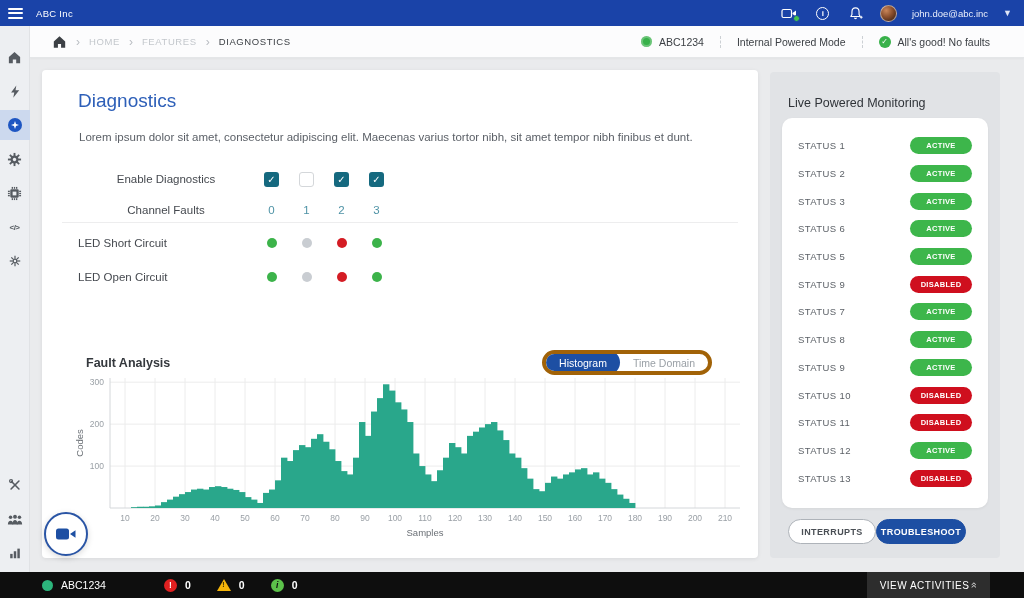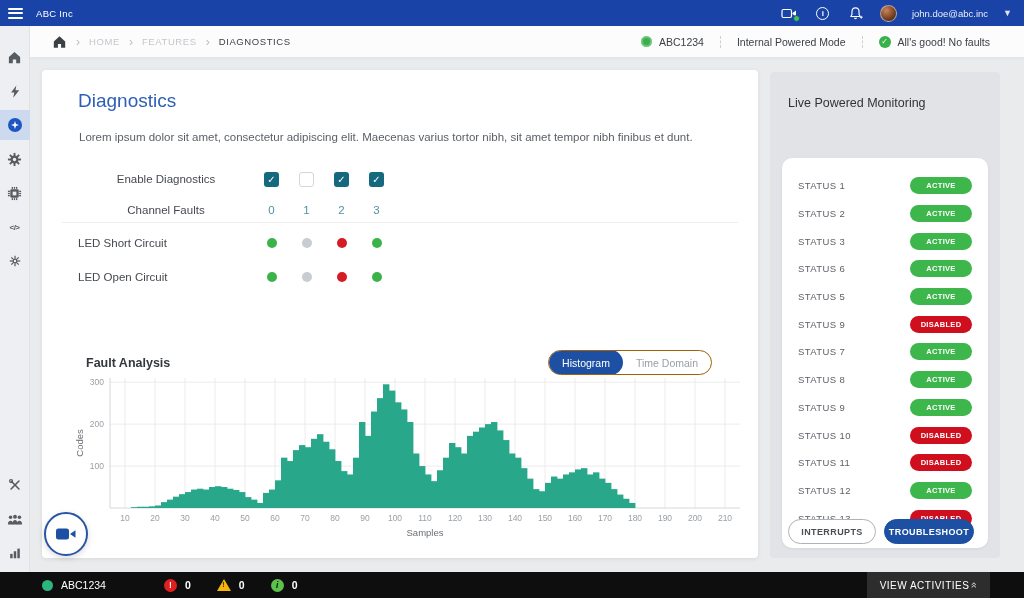"STATUS 1" .sp-card { margin-top: 40px -> none }
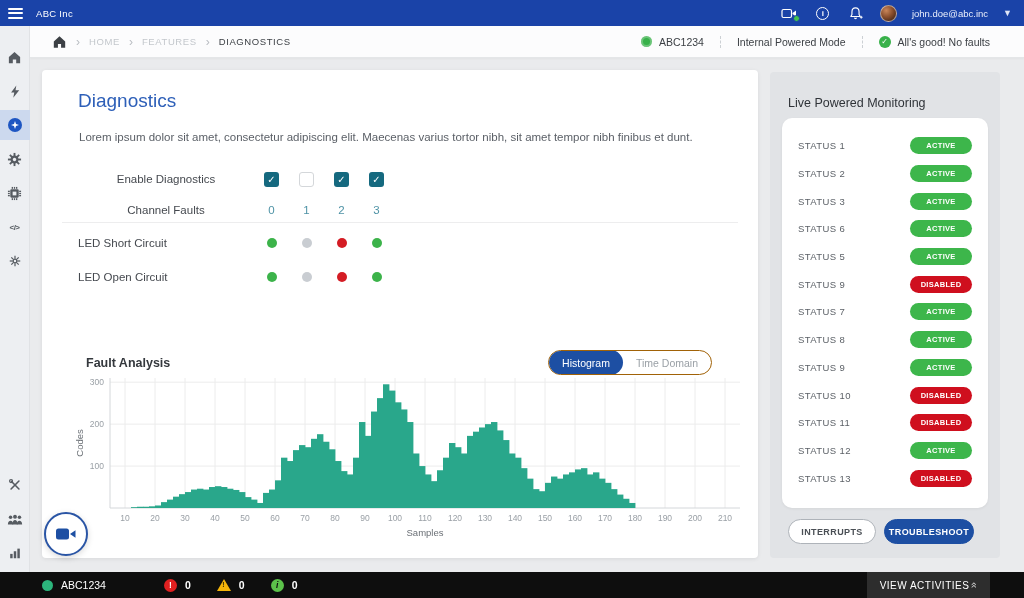"Histogram" .toggle-group { border: 1px solid #a16207 -> 4px solid #a16207 }
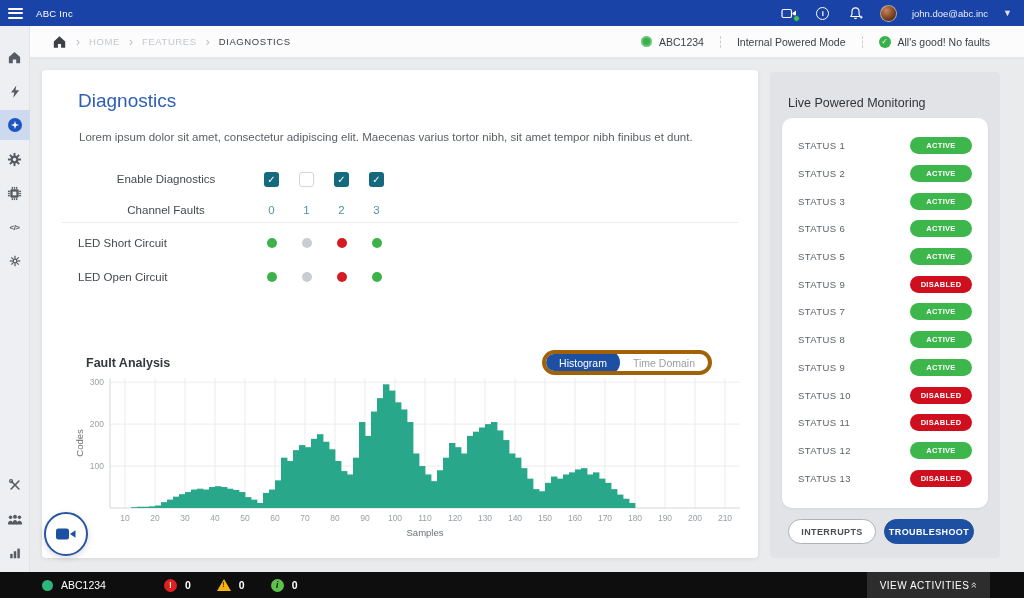"INTERRUPTS" .sp-buttons { gap: 8px -> none }
